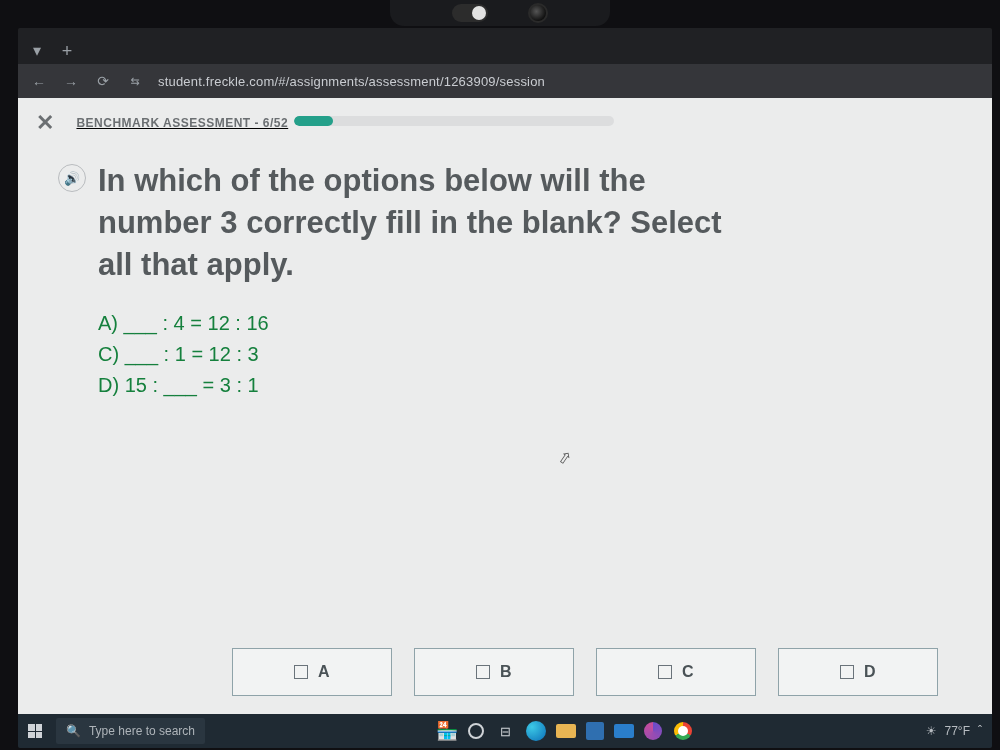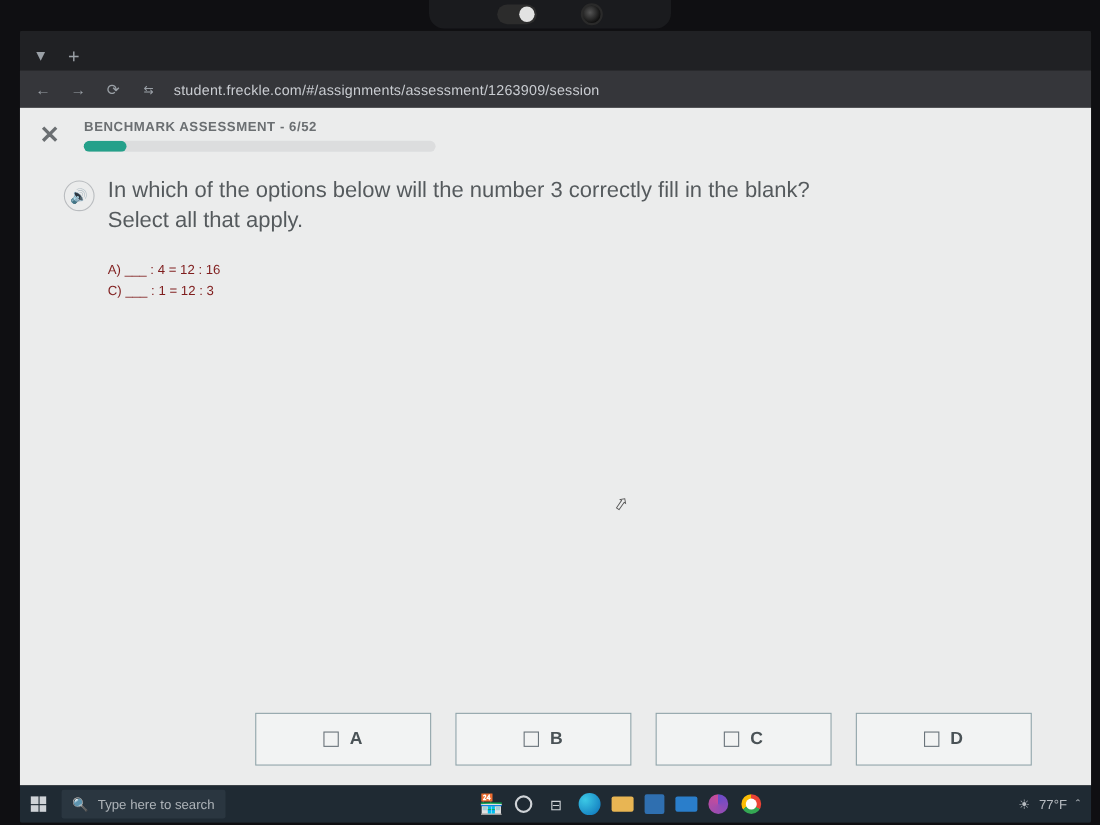"BENCHMARK ASSESSMENT - 6/52" .hdr-col { flex-direction: column -> none; text-decoration: none -> underline }
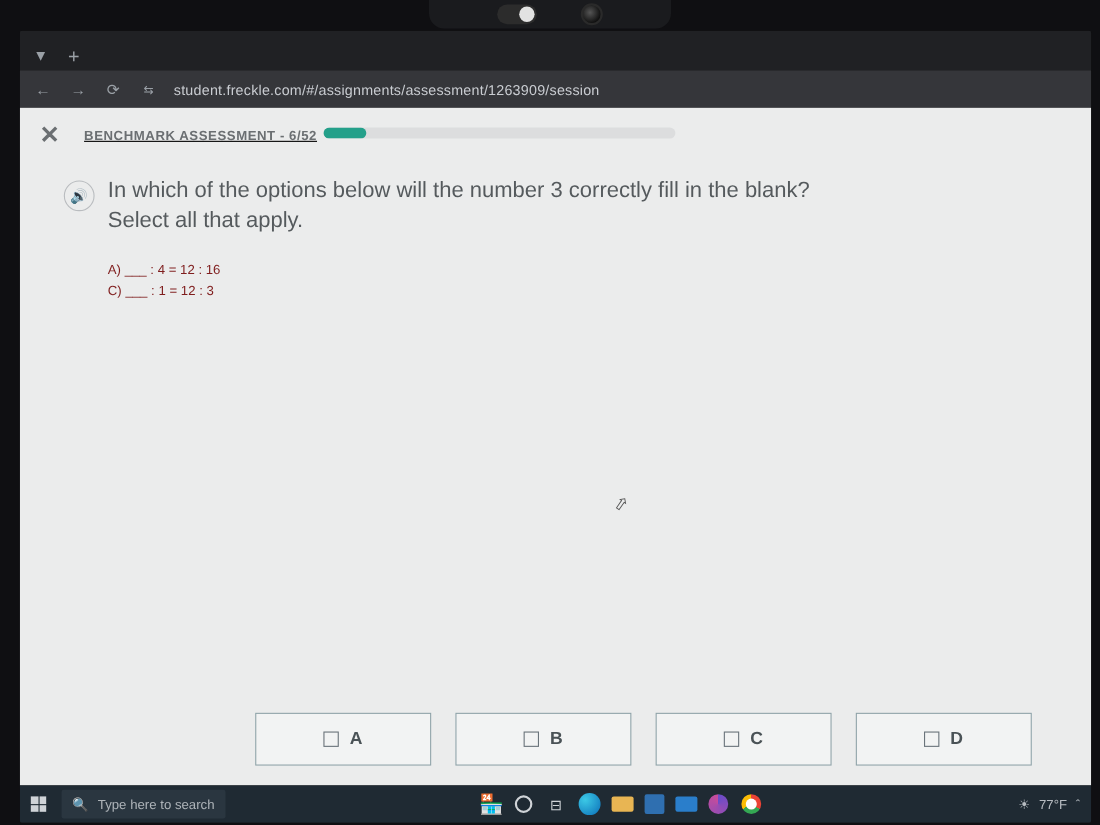"In which of the options" .q-text { font-size: 20px -> 31px; font-weight: 400 -> 700 }
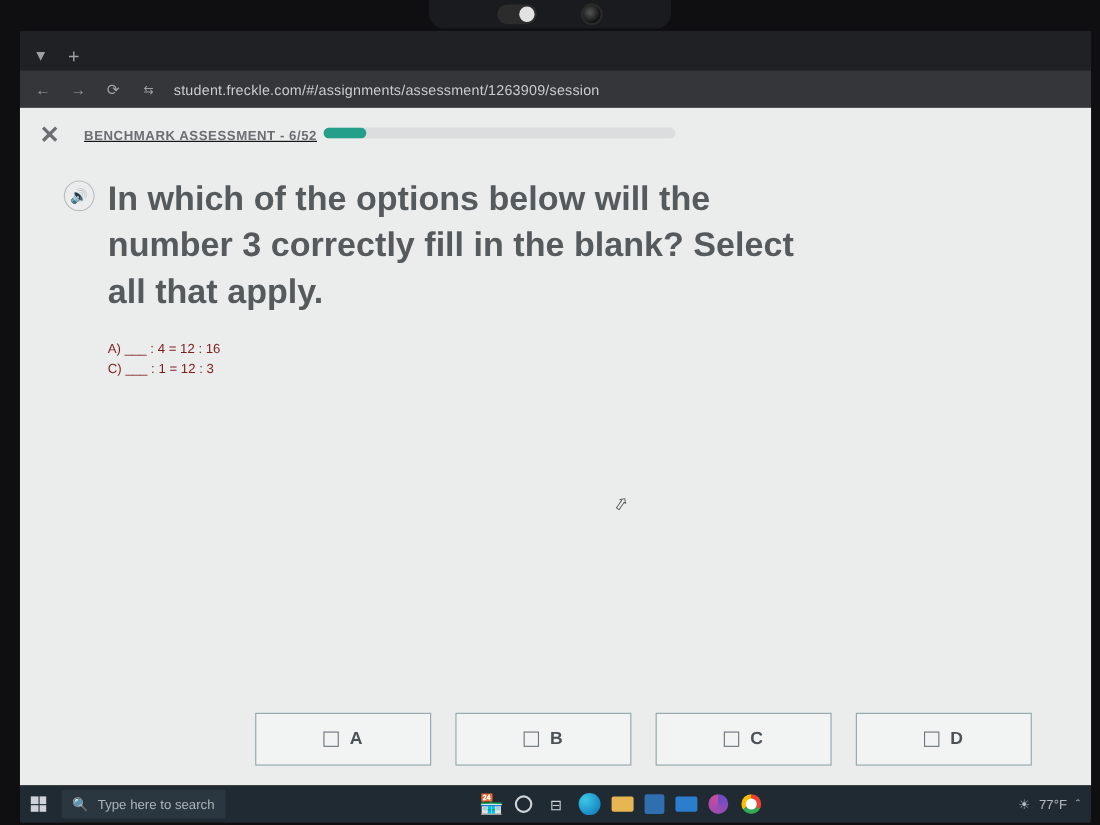"A) ___ : 4 =" .options { color: #7f1d1d -> #15803d; font-size: 12px -> 20px }
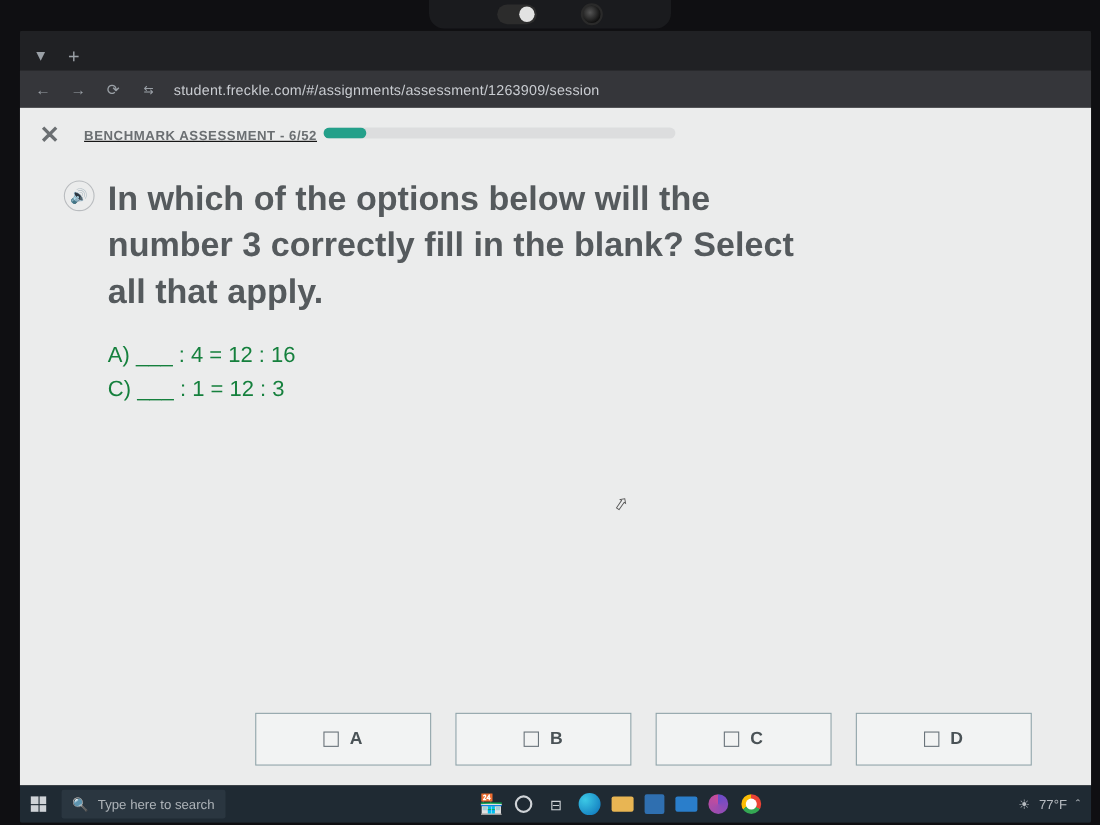"D) 15 : ___ =" div.opt { html: none -> <div>D) 15 : ___ = 3 : 1</div> }
